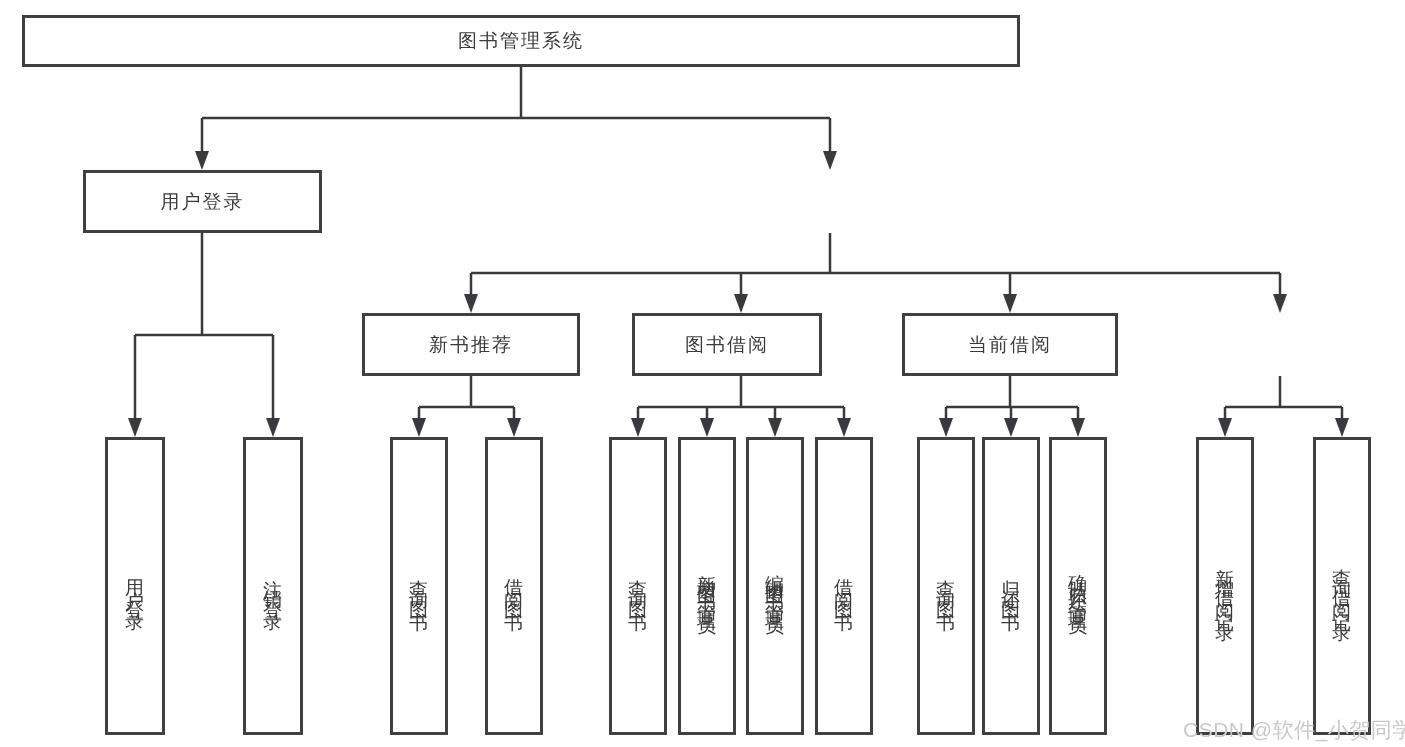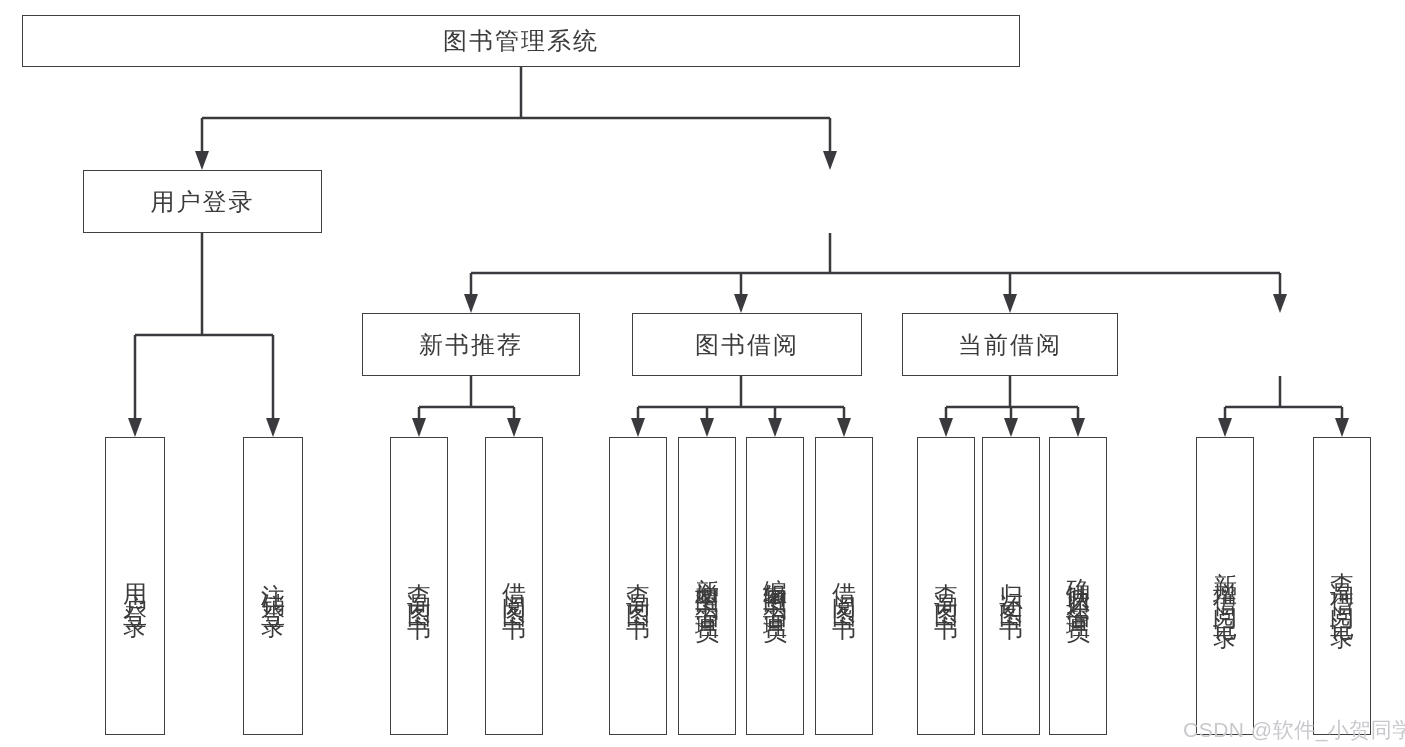"图书管理系统" .box { border: 1px solid #404040 -> 3px solid #404040; font-size: 24px -> 19px }
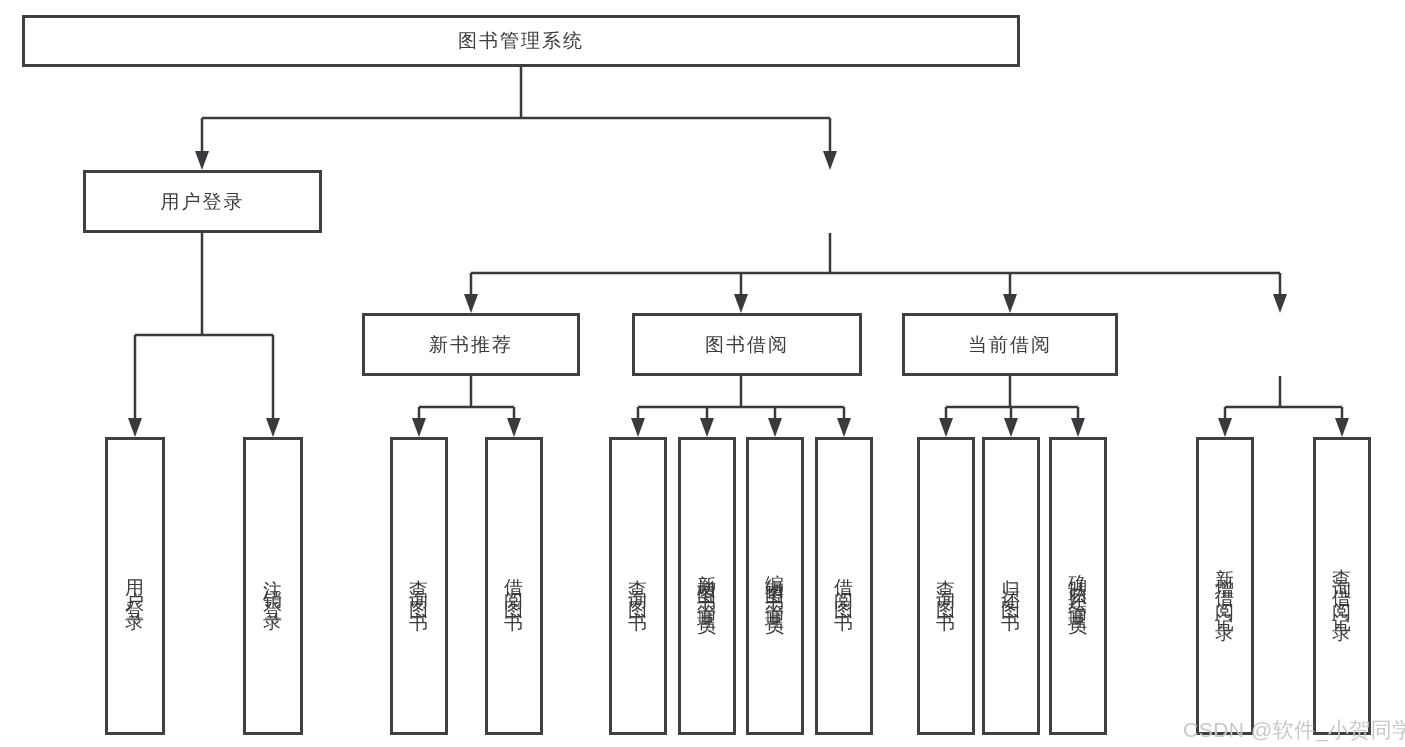"图书借阅" div.box { width: 230px -> 190px }
